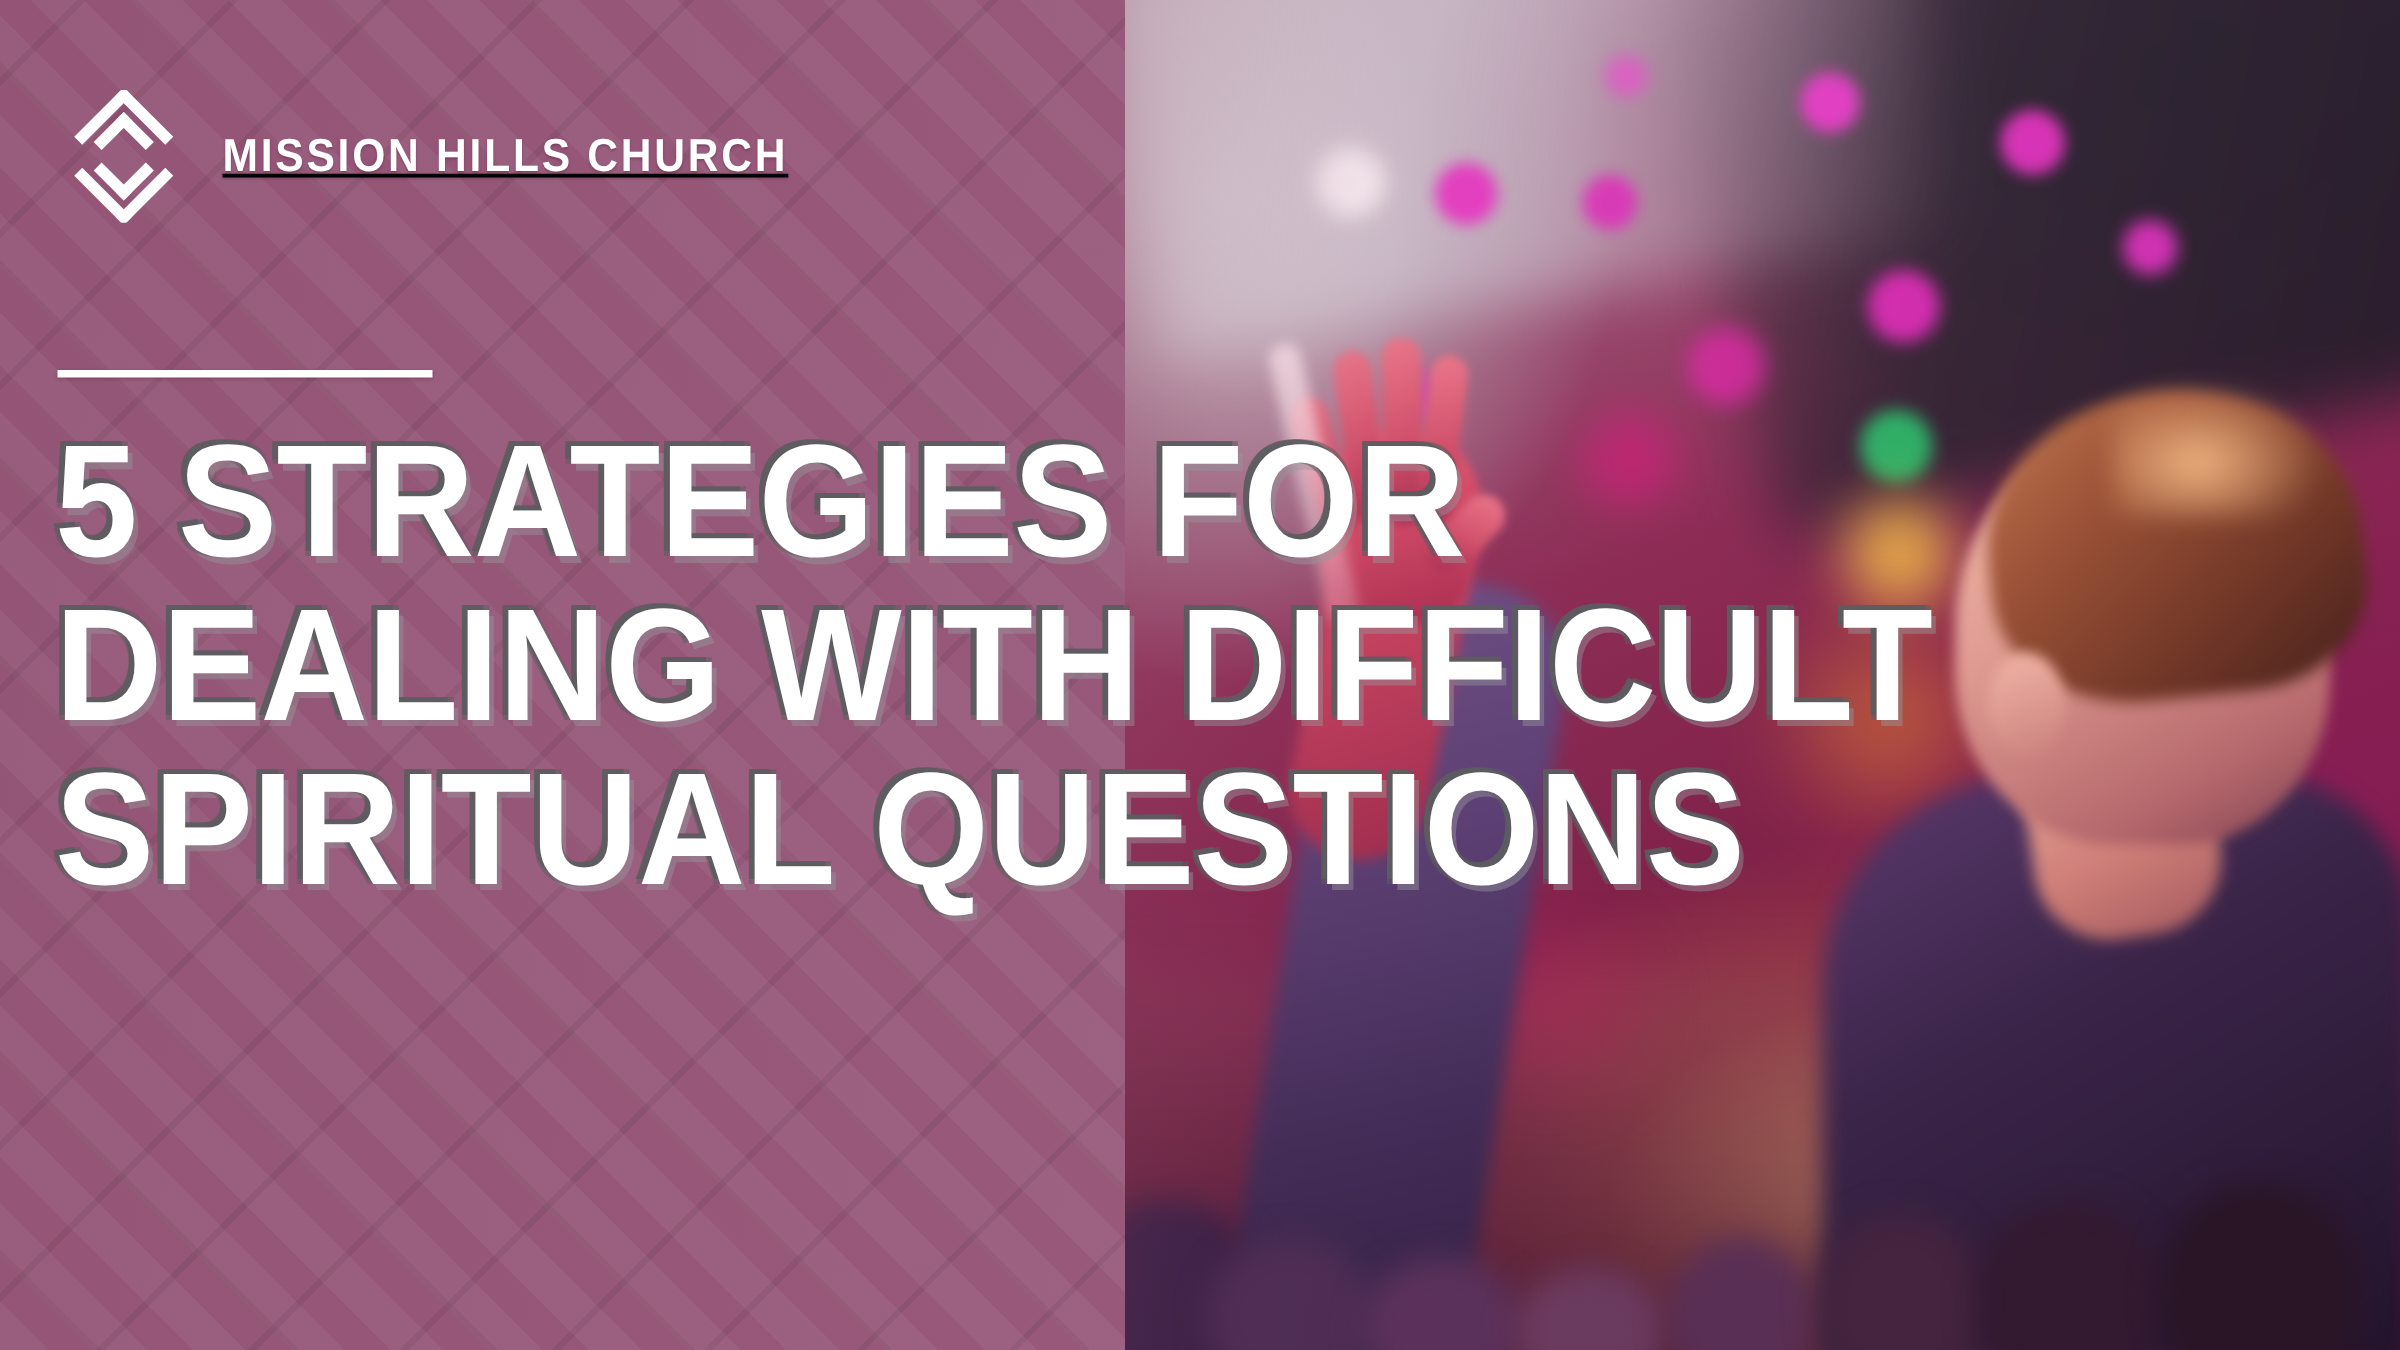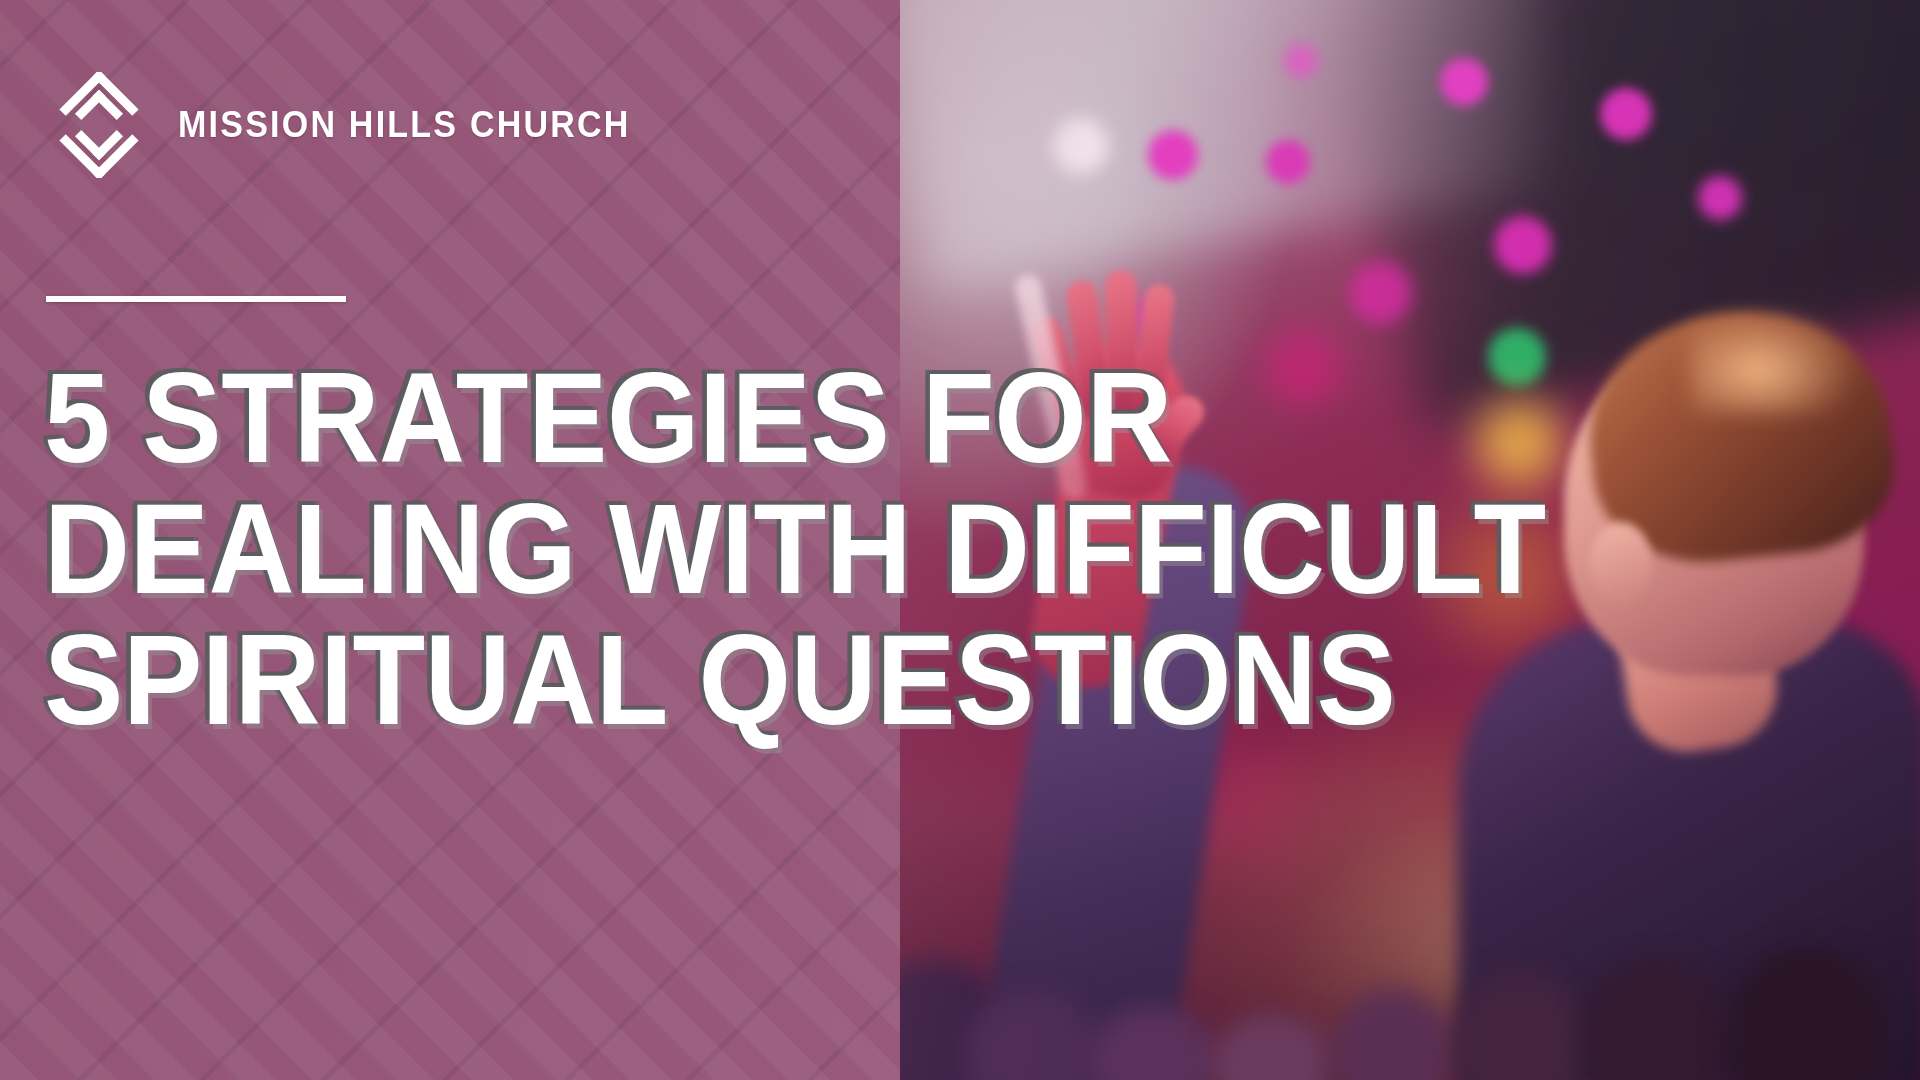"MISSION HILLS CHURCH" .logo-row { text-decoration: none -> underline }
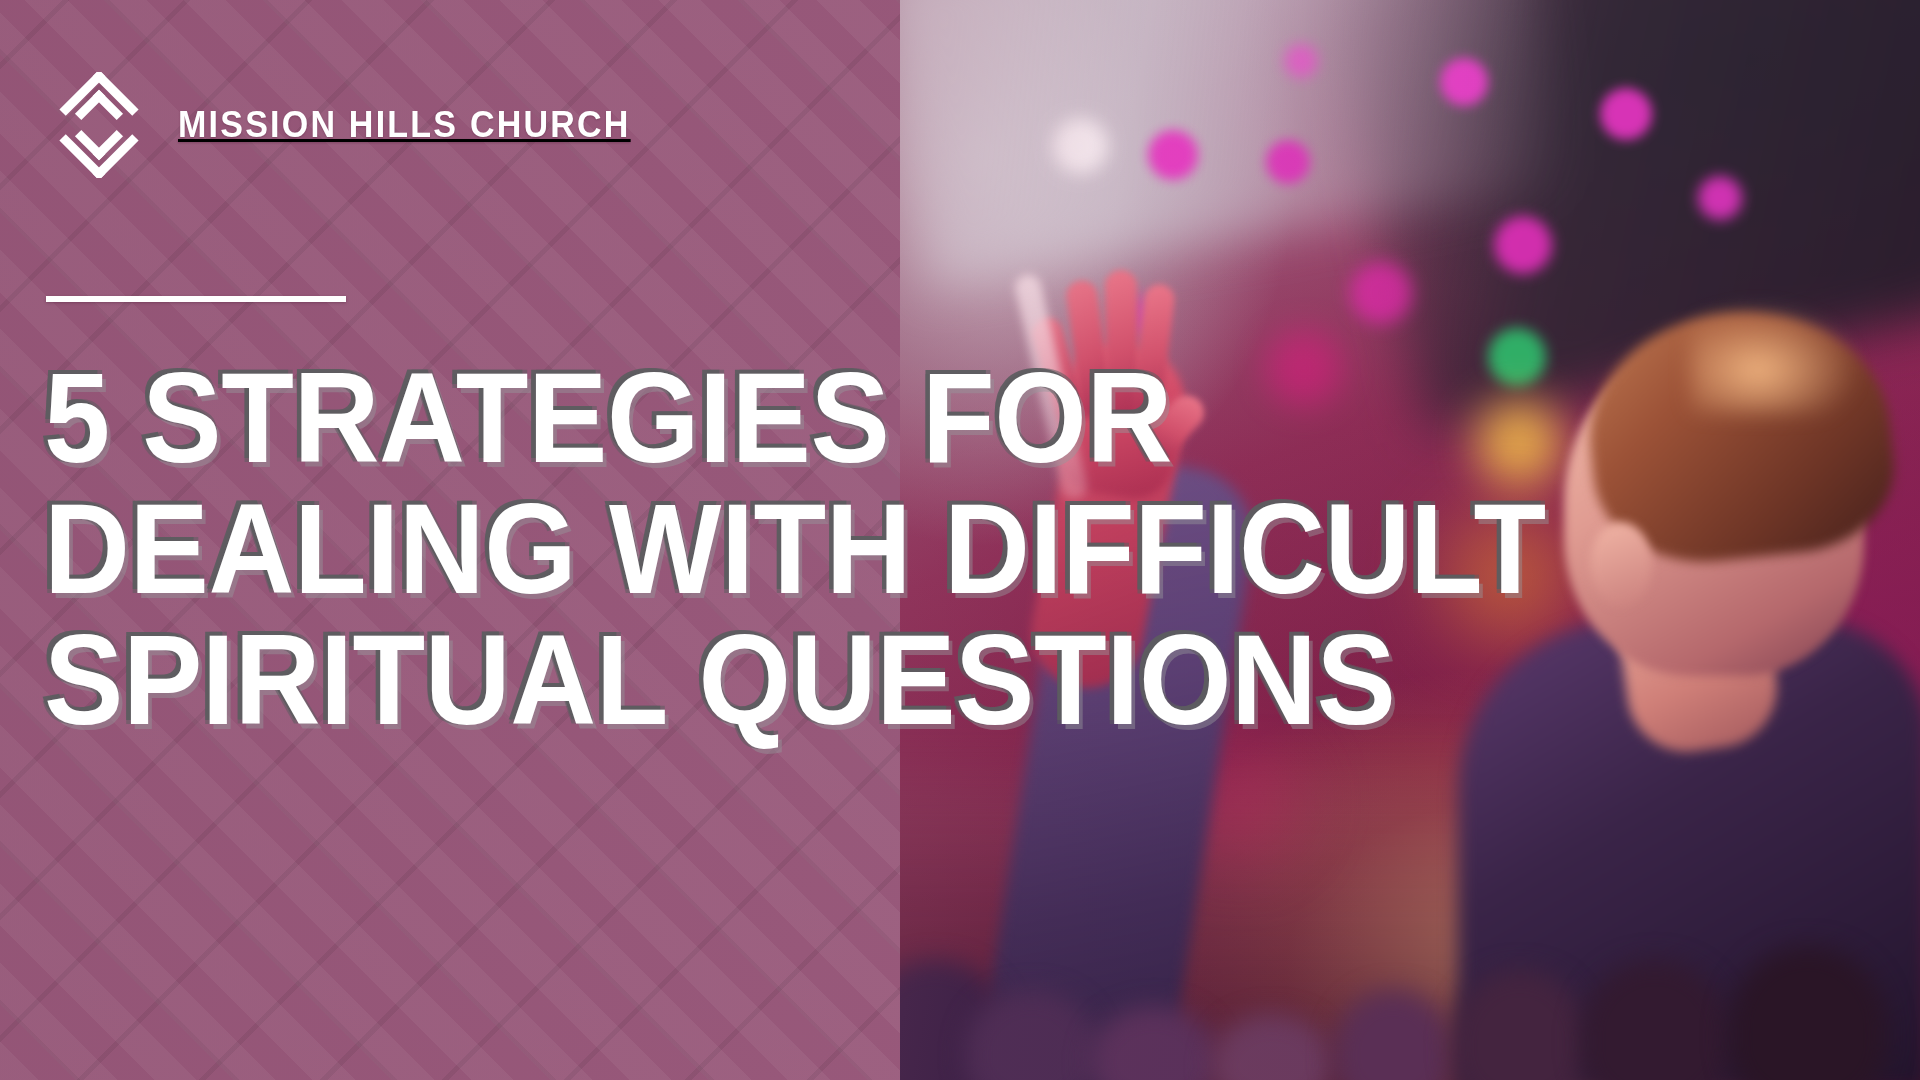"5 STRATEGIES FOR" .headline { top: 352px -> 336px }
